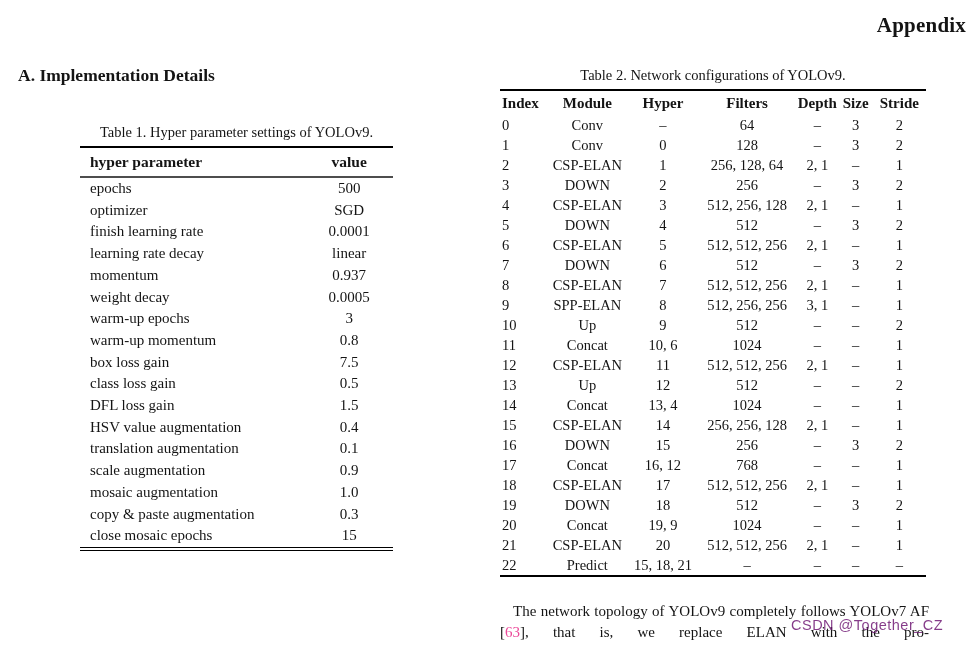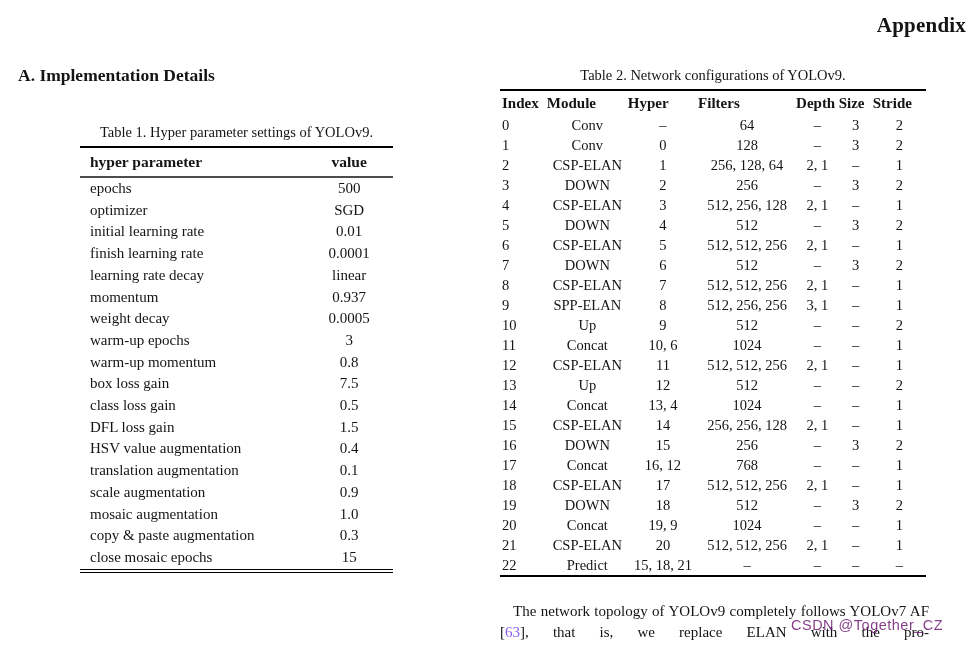"Module" #table2 th { text-align: left -> center }
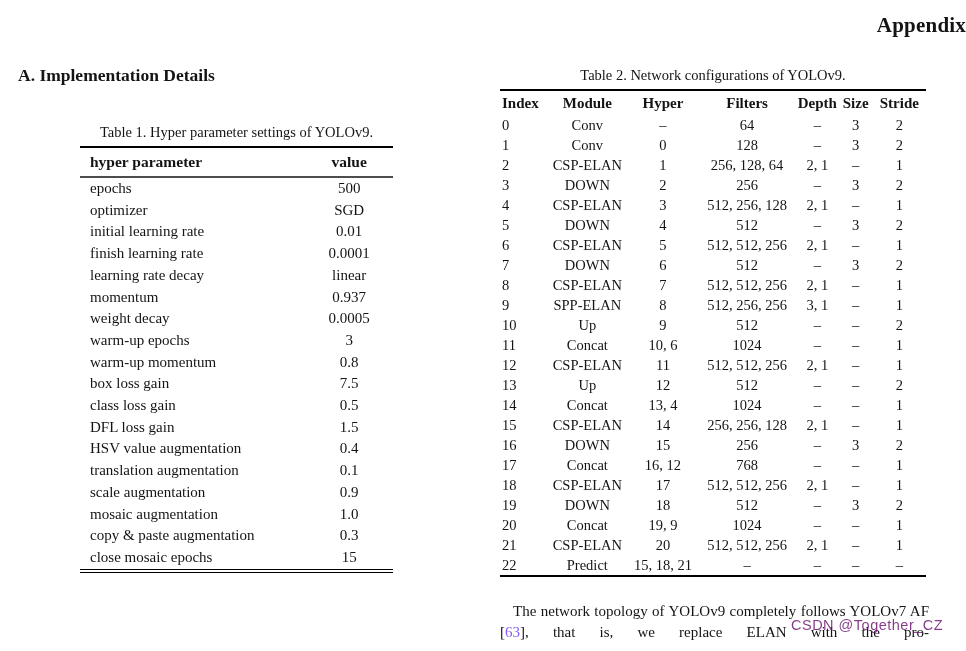"initial learning rate" tr { html: <tr> <td>initial learning rate</td> <td>0.01</td> </tr> -> none }
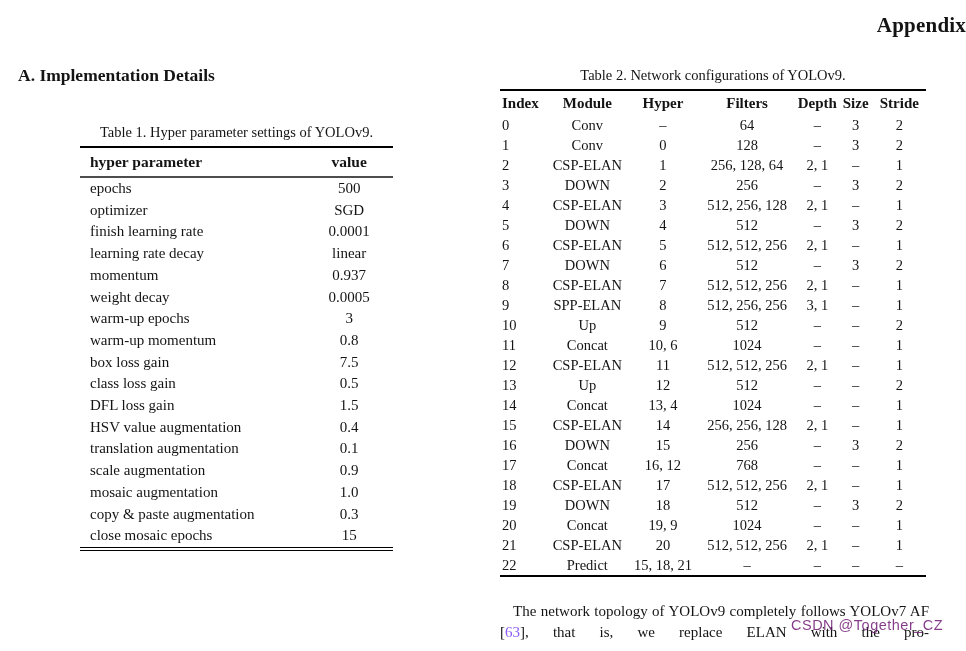"63" span { color: #8b5cf6 -> #ec4899 }
